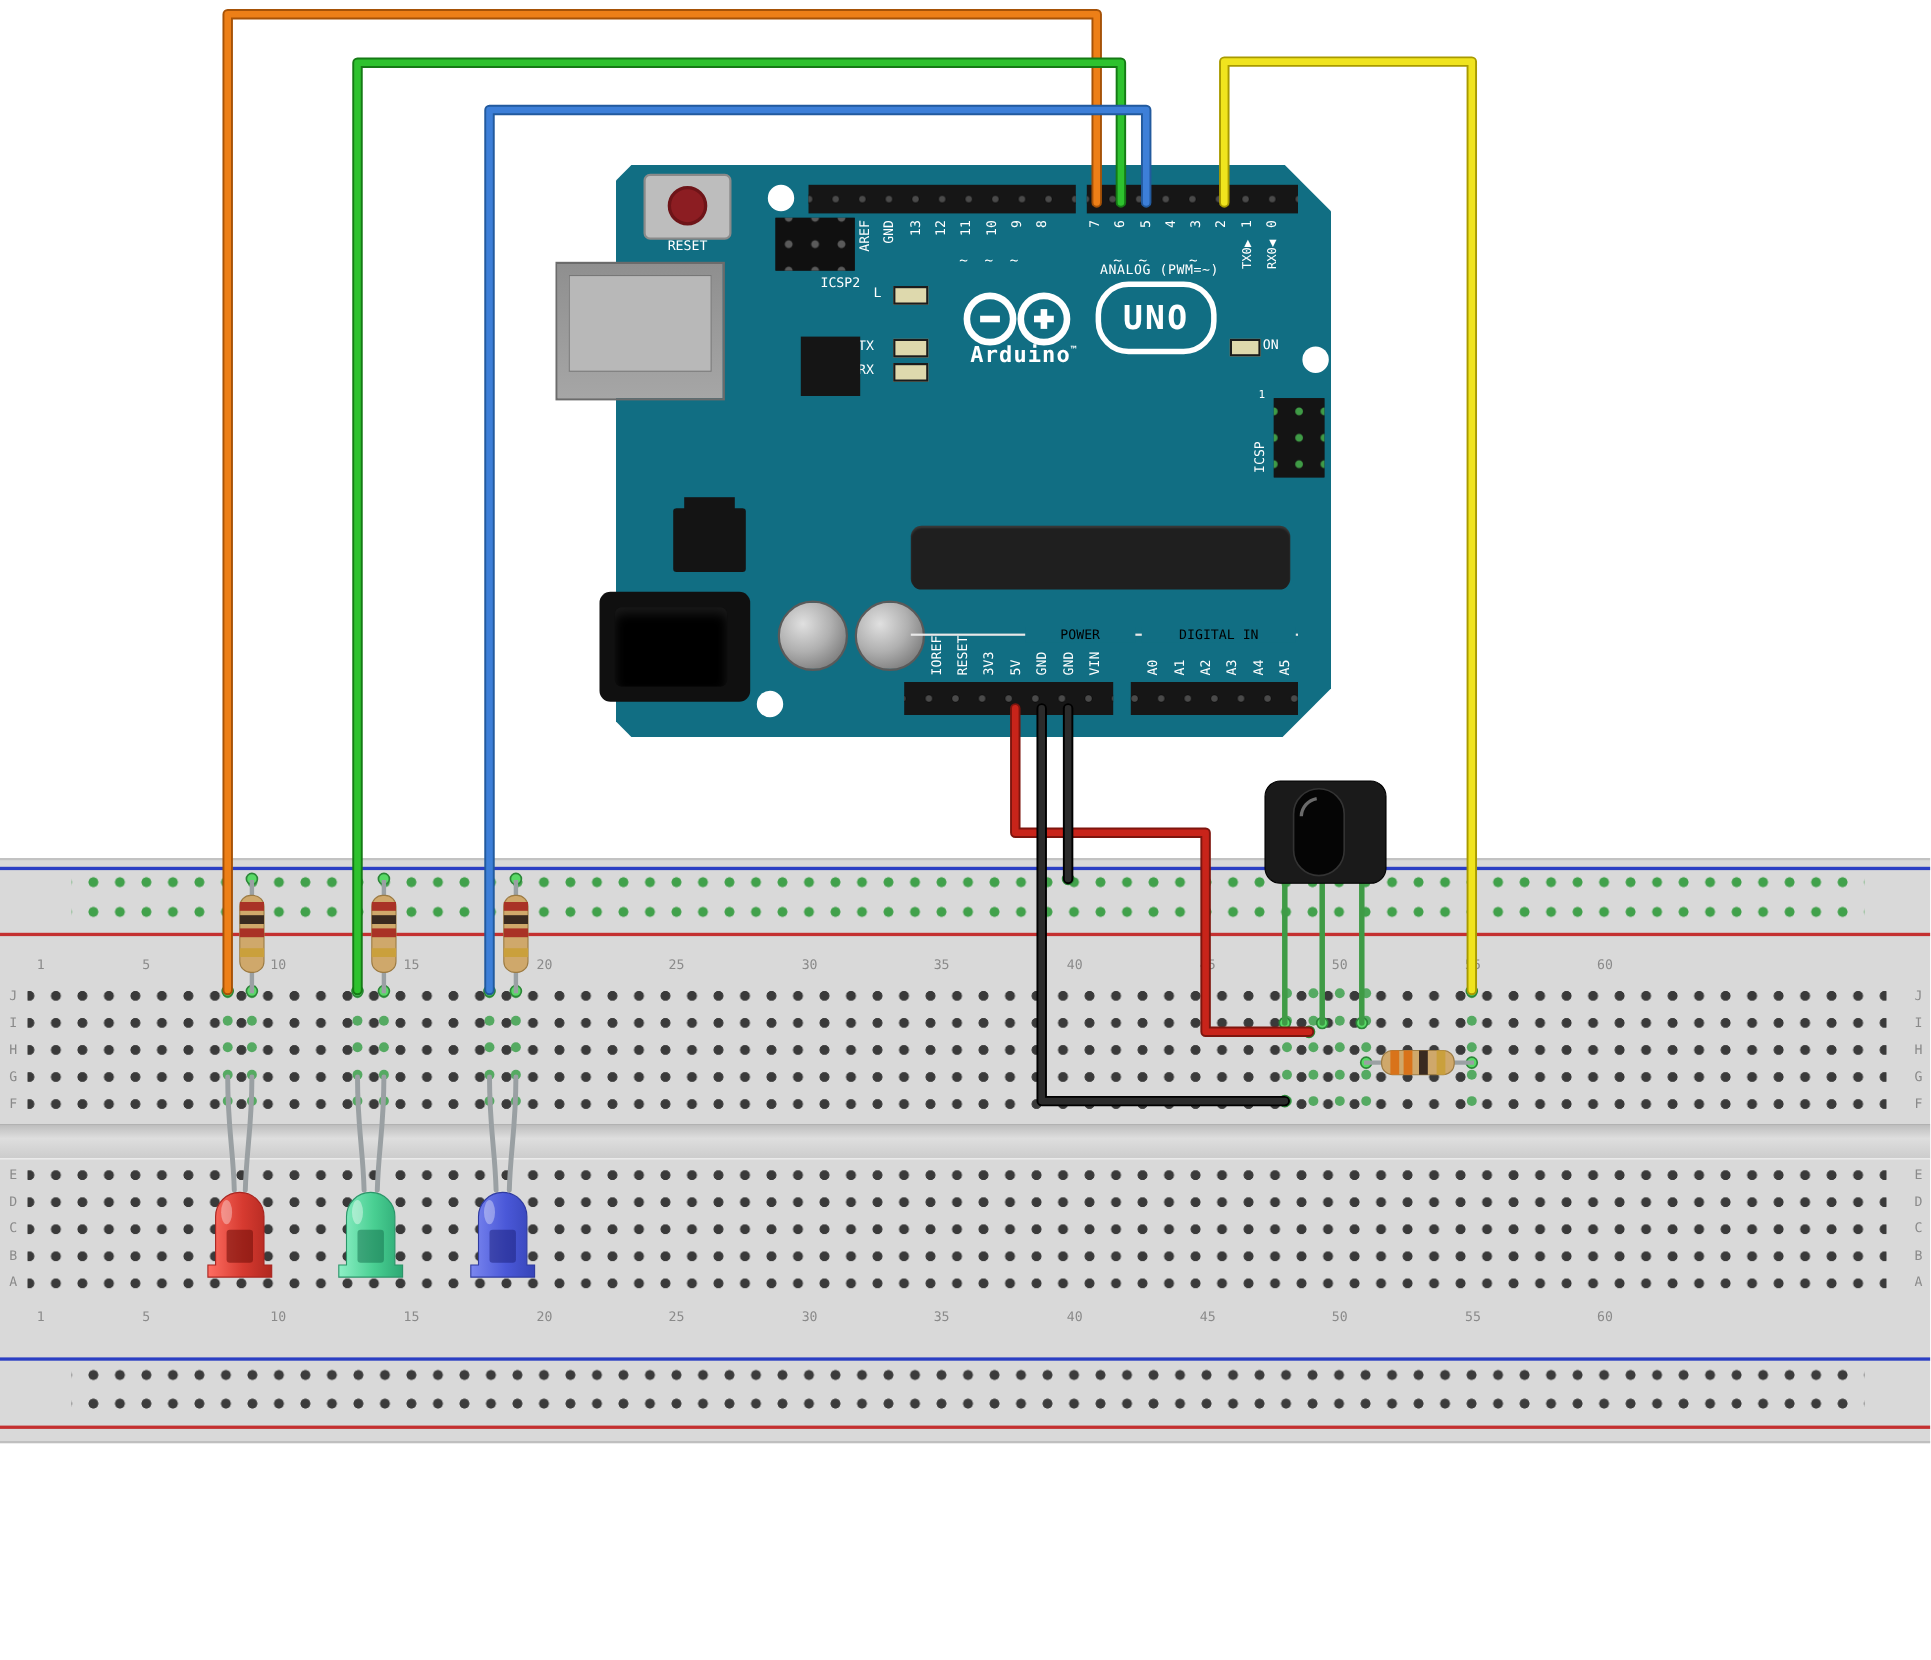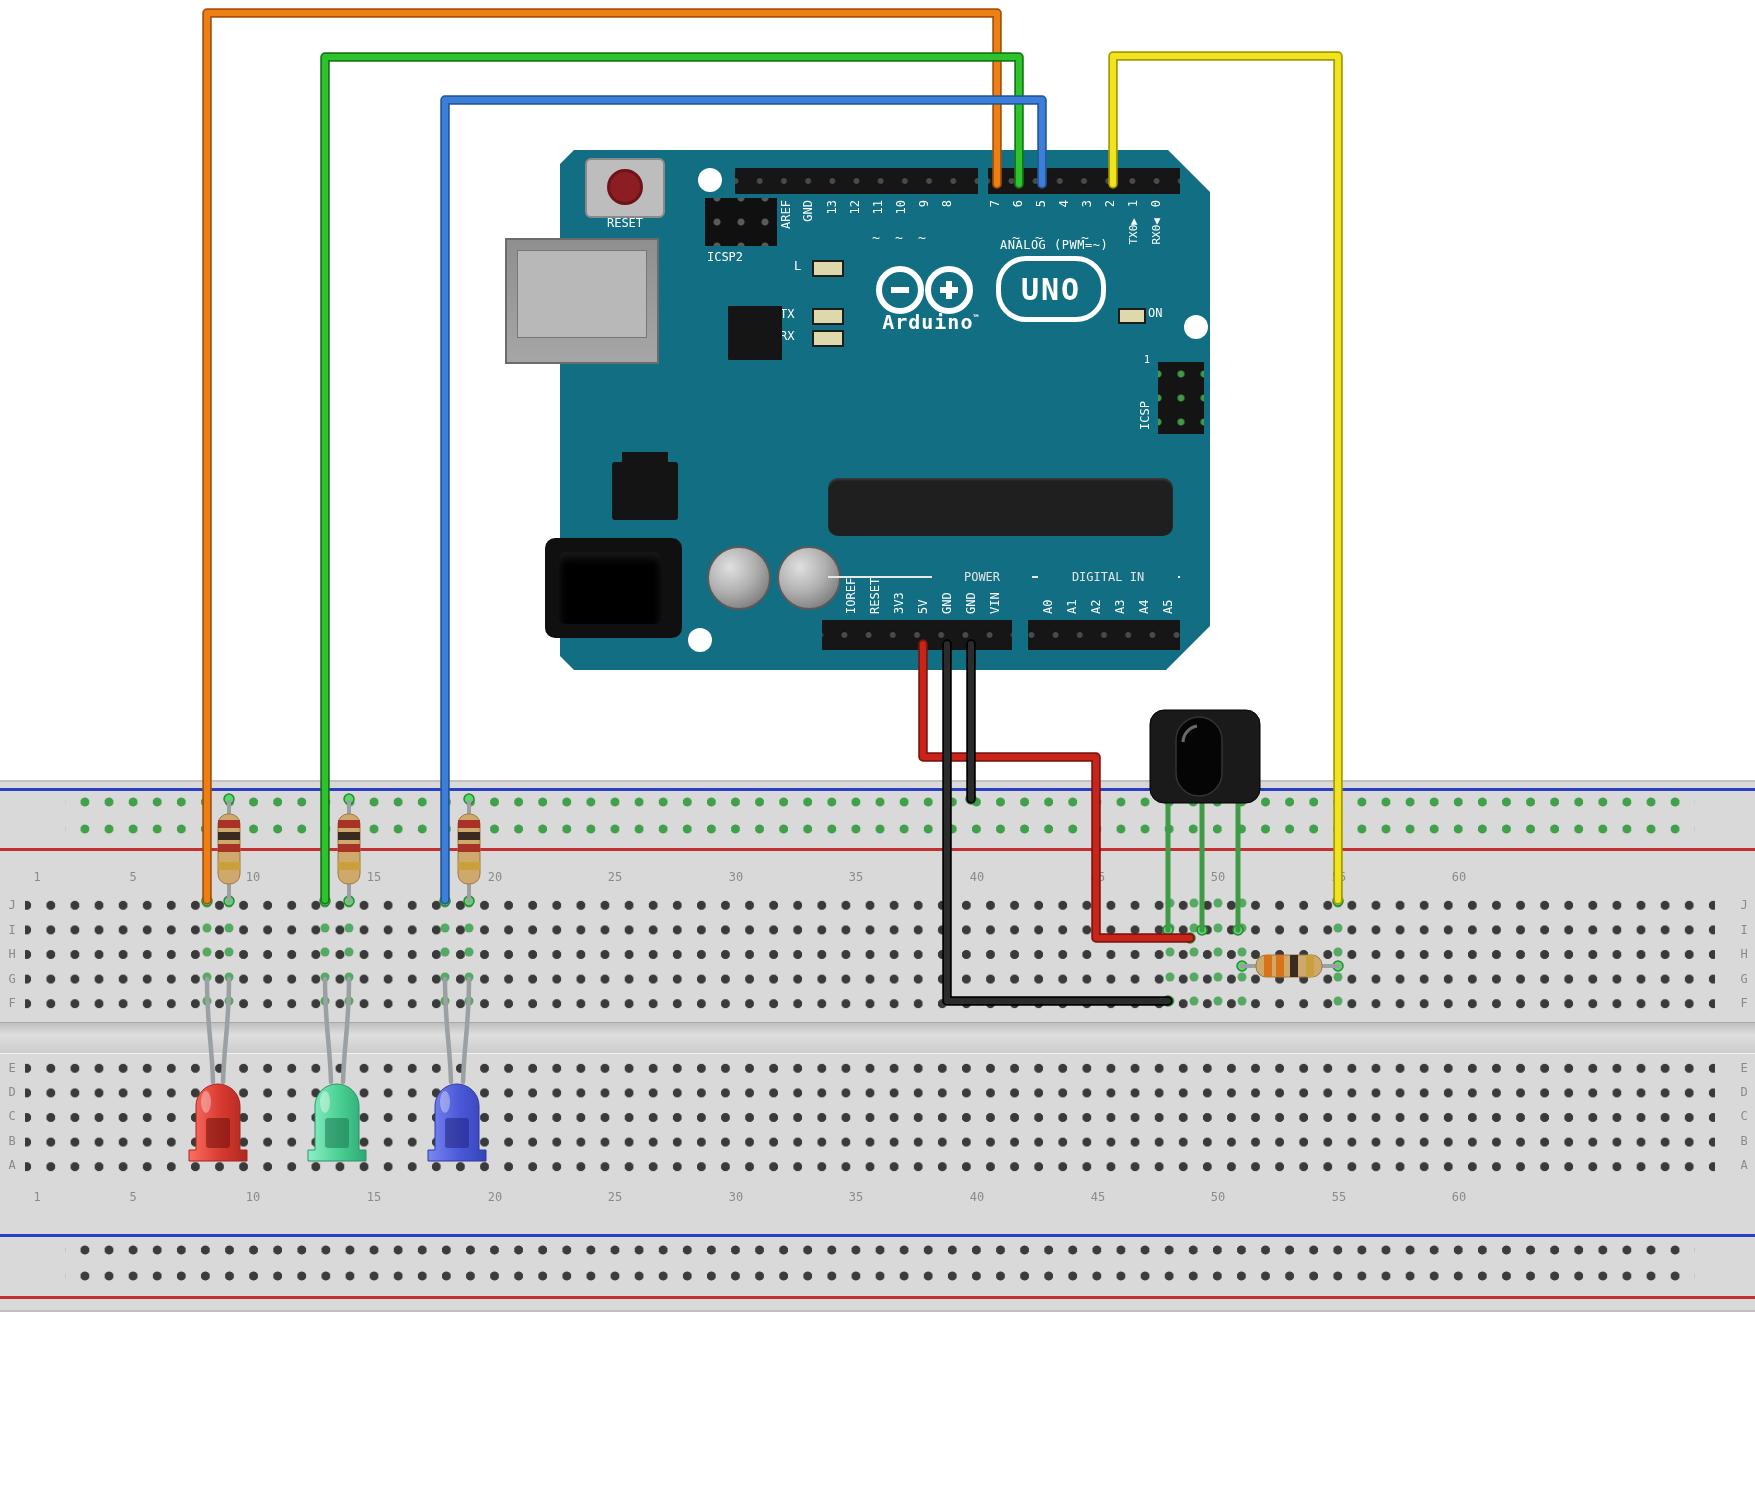"ICSP2" div.boardtext { left: 124px -> 140px; text-align: center -> right }
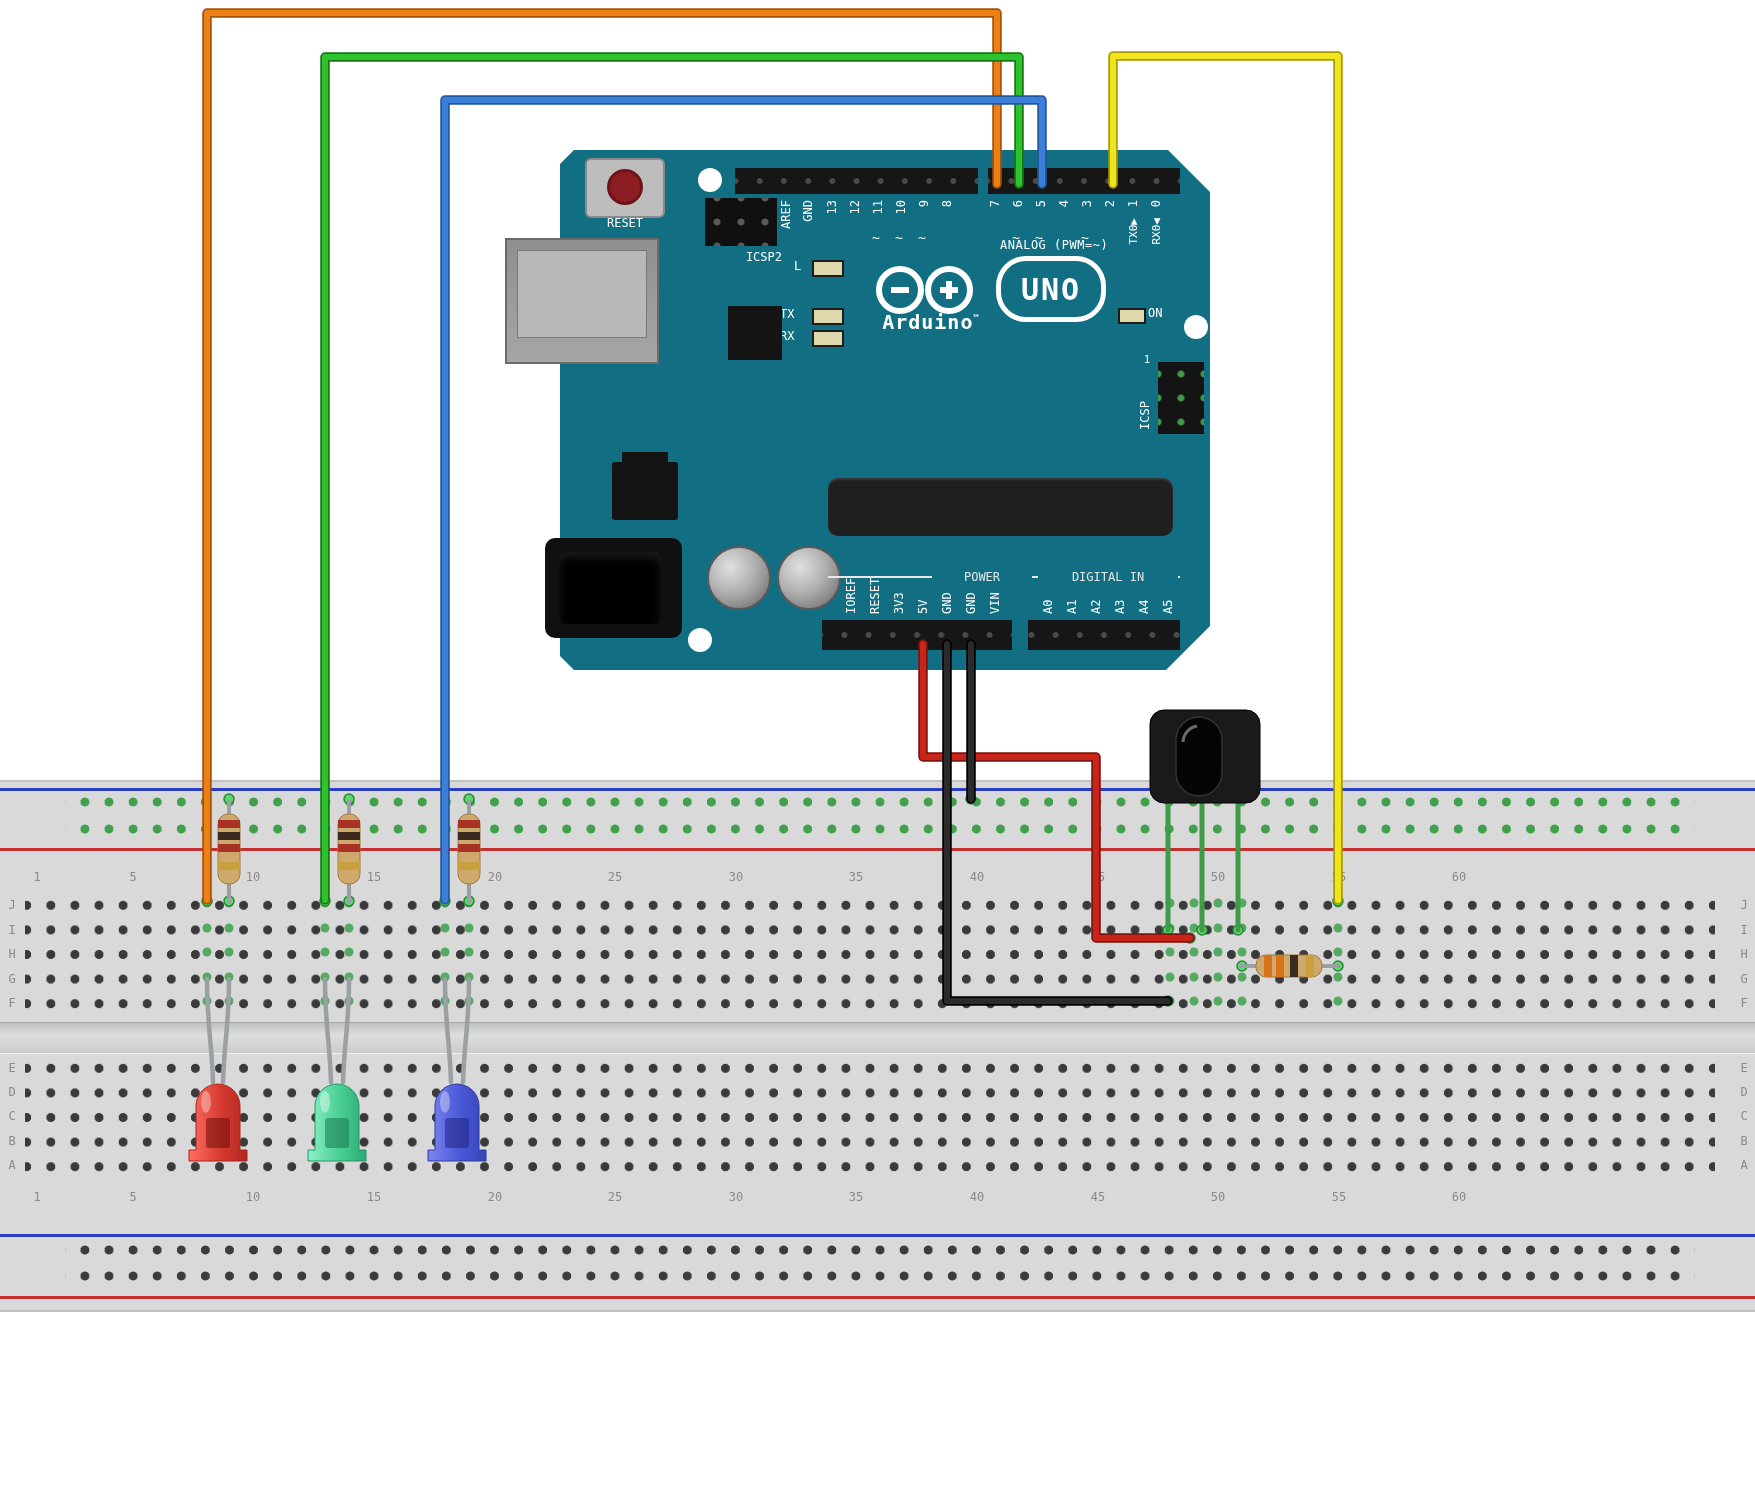"POWER" .caption { color: #e5e5e5 -> #000000 }
